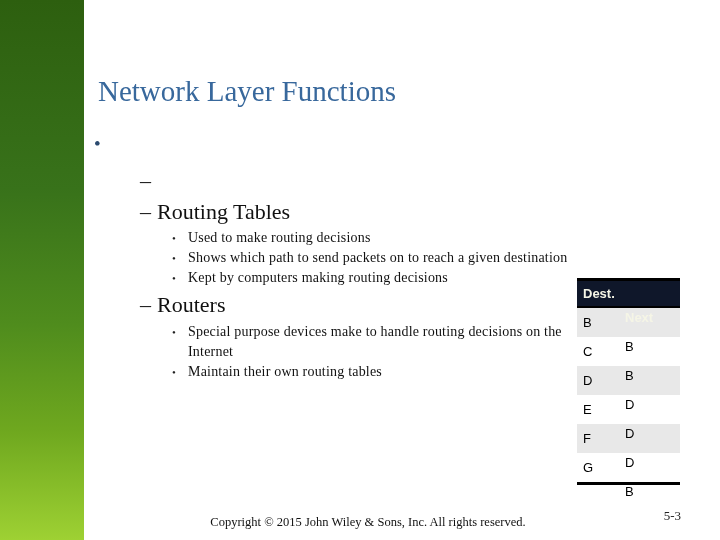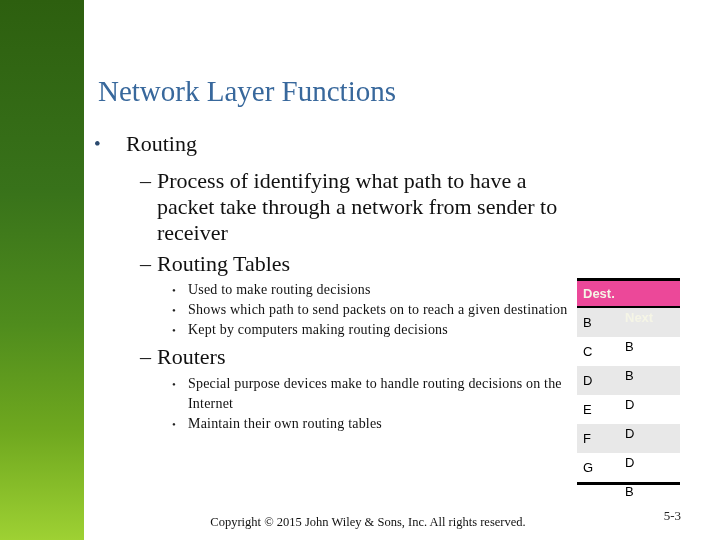"Routing" span.txt { html: <span>Routing</span> -> none }
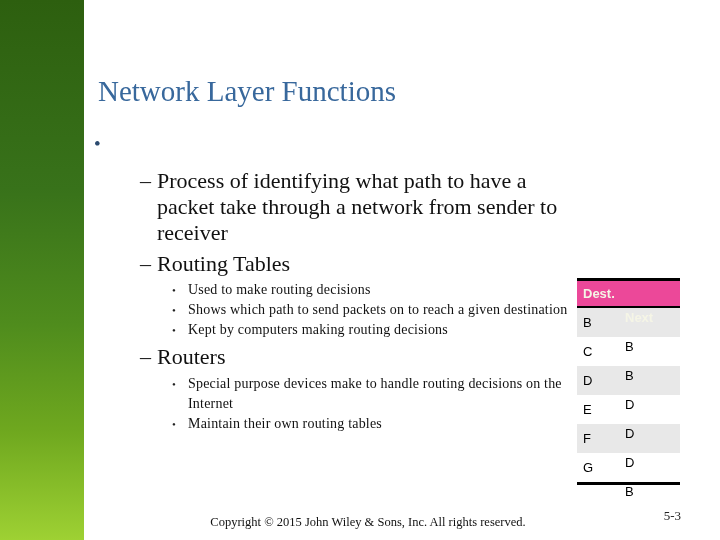"Process of identifying what path" span.txt { html: <span>Process of identifying what path to have a packet take through a network from sender to receiver</span> -> none }
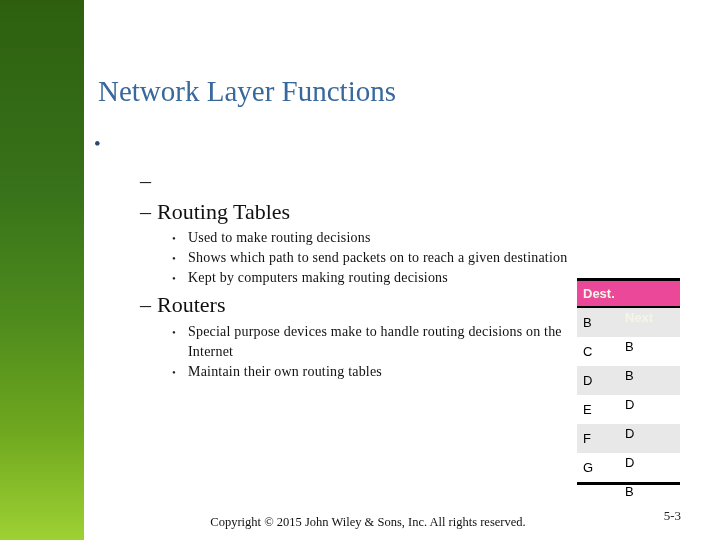"Dest." .thead { background: #ec4899 -> #0f172a }
